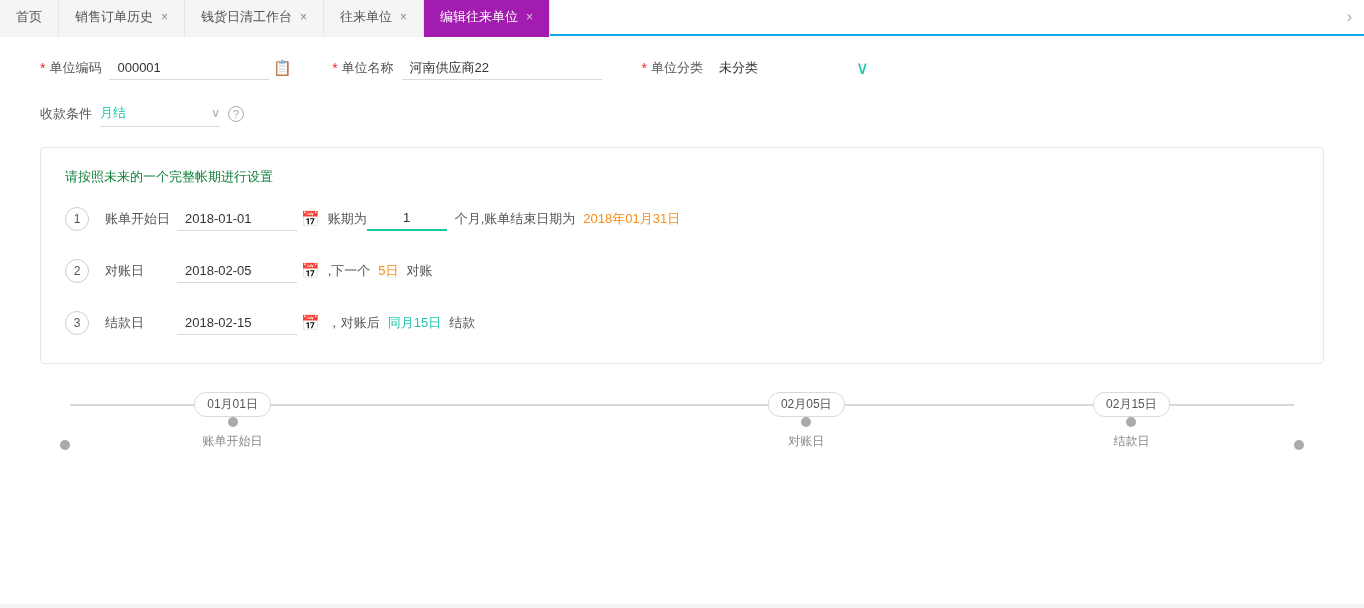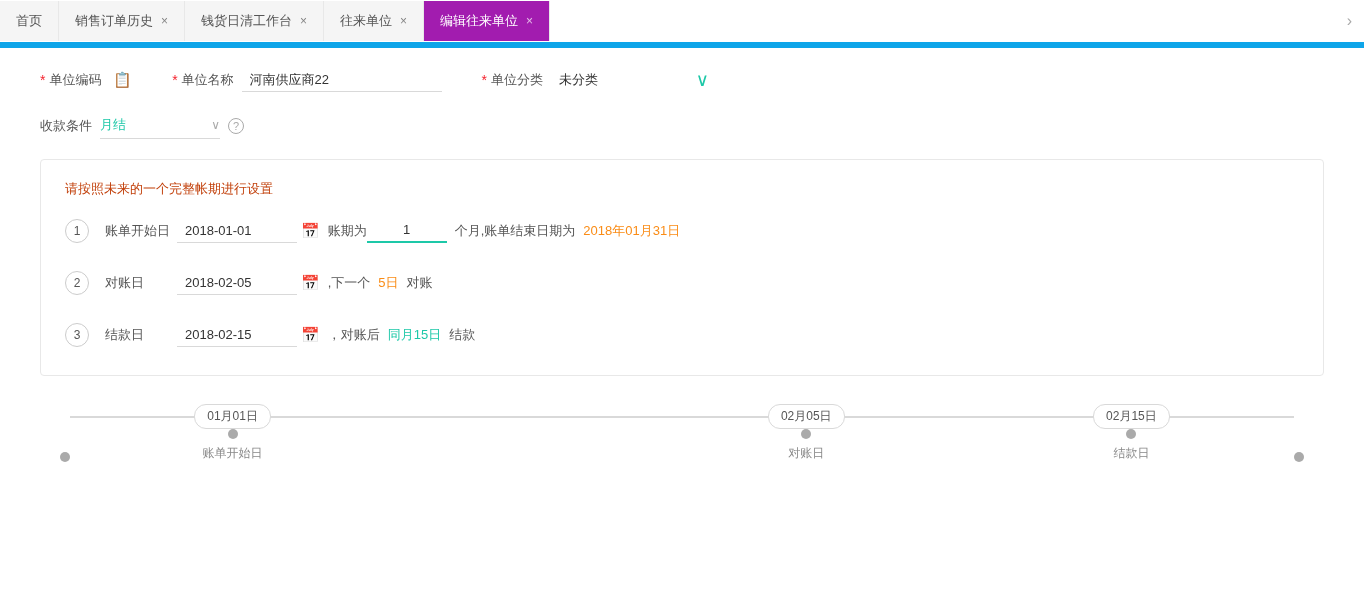"首页" .tabs-bar { border-bottom: 6px solid #0ea5e9 -> 2px solid #0ea5e9; height: 48px -> 36px }
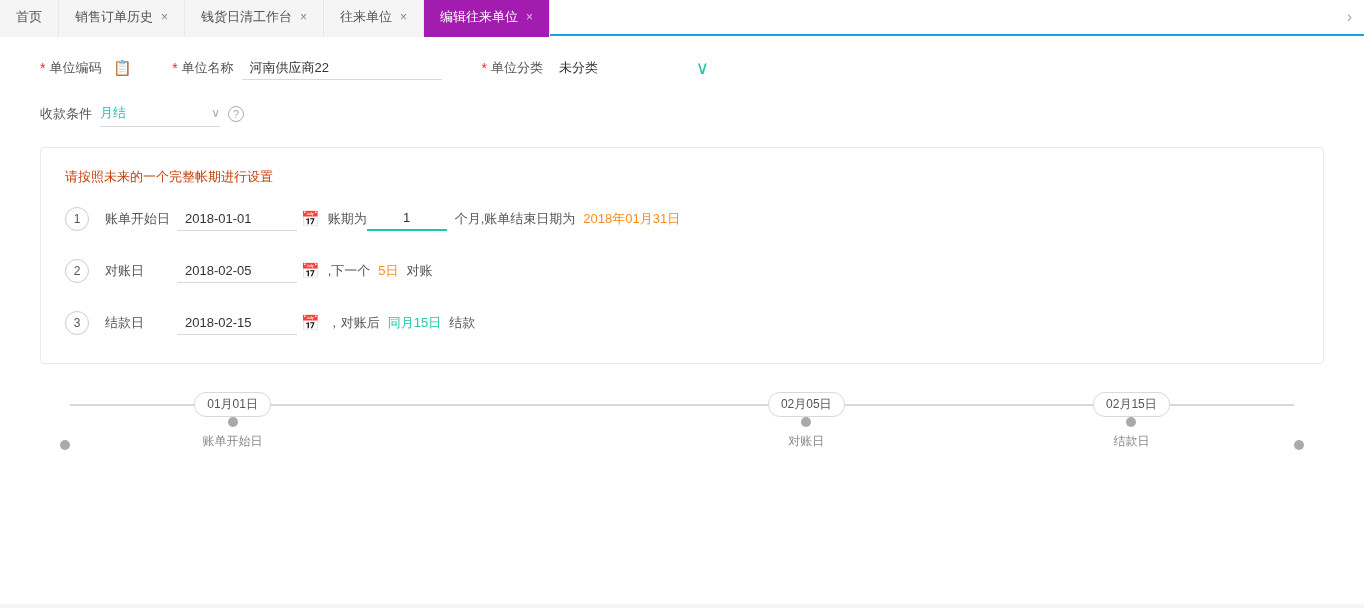"000001" input.form-input { html: none -> <input> }
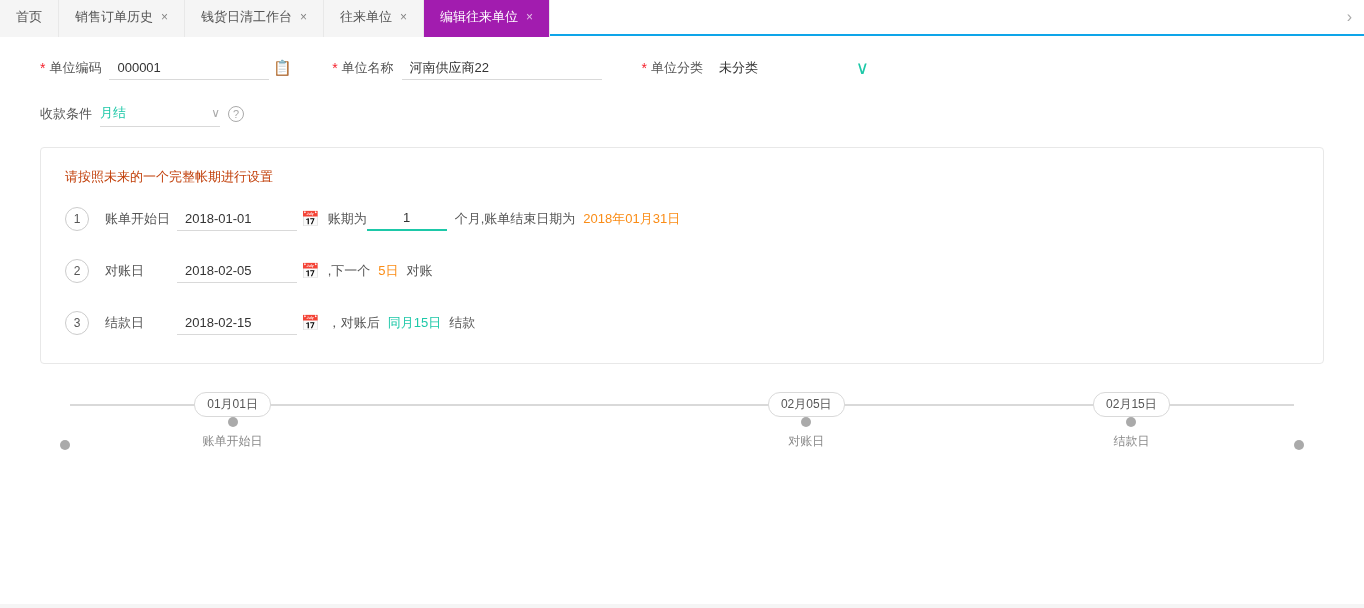"请按照未来的一个完整帐期进行设置" .settings-title { color: #c2410c -> #15803d }
